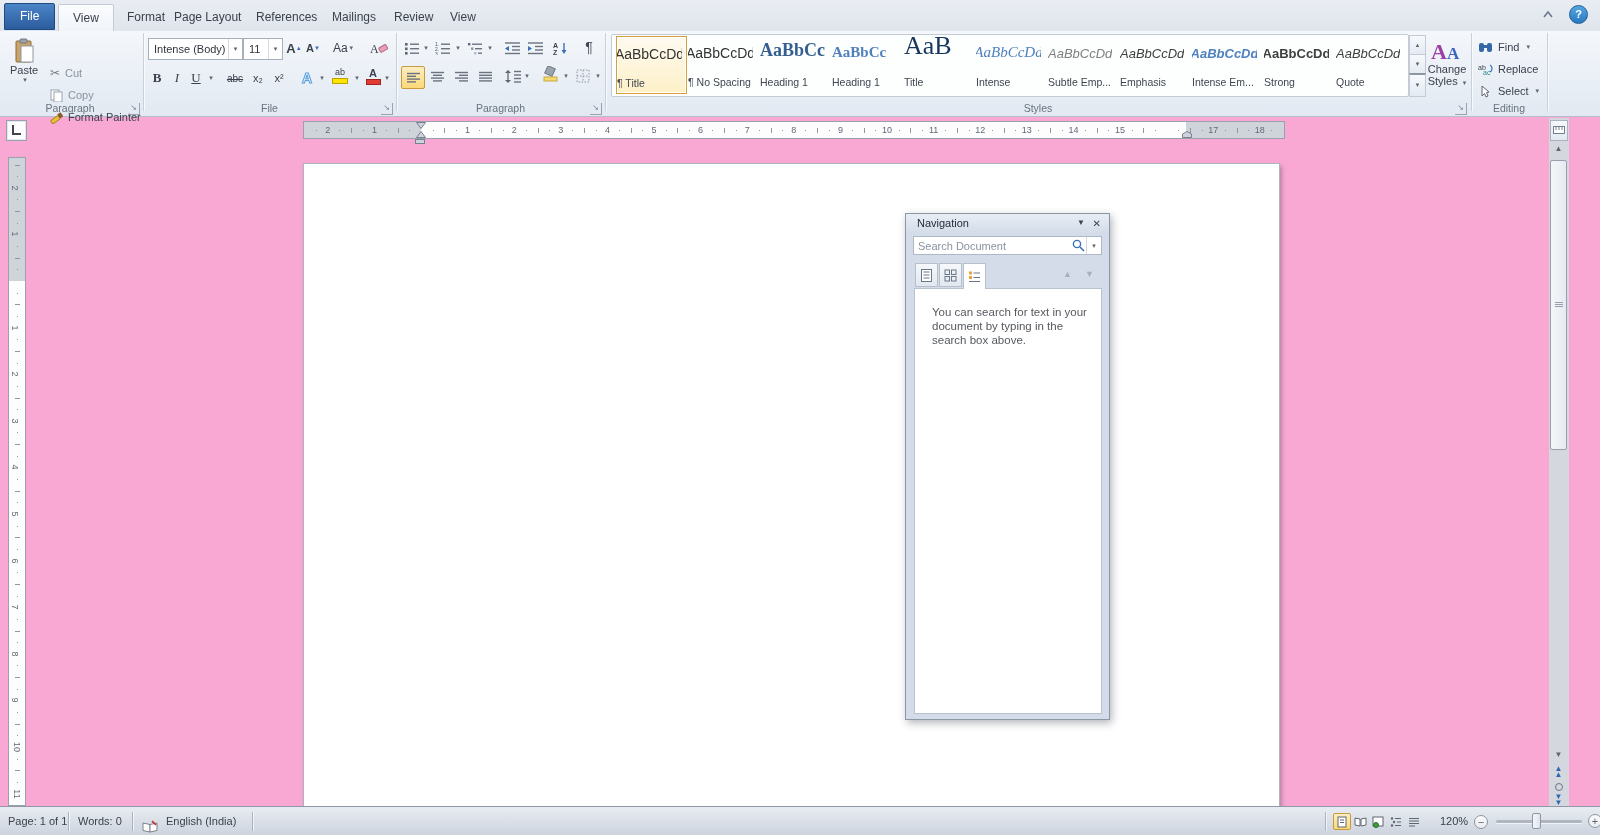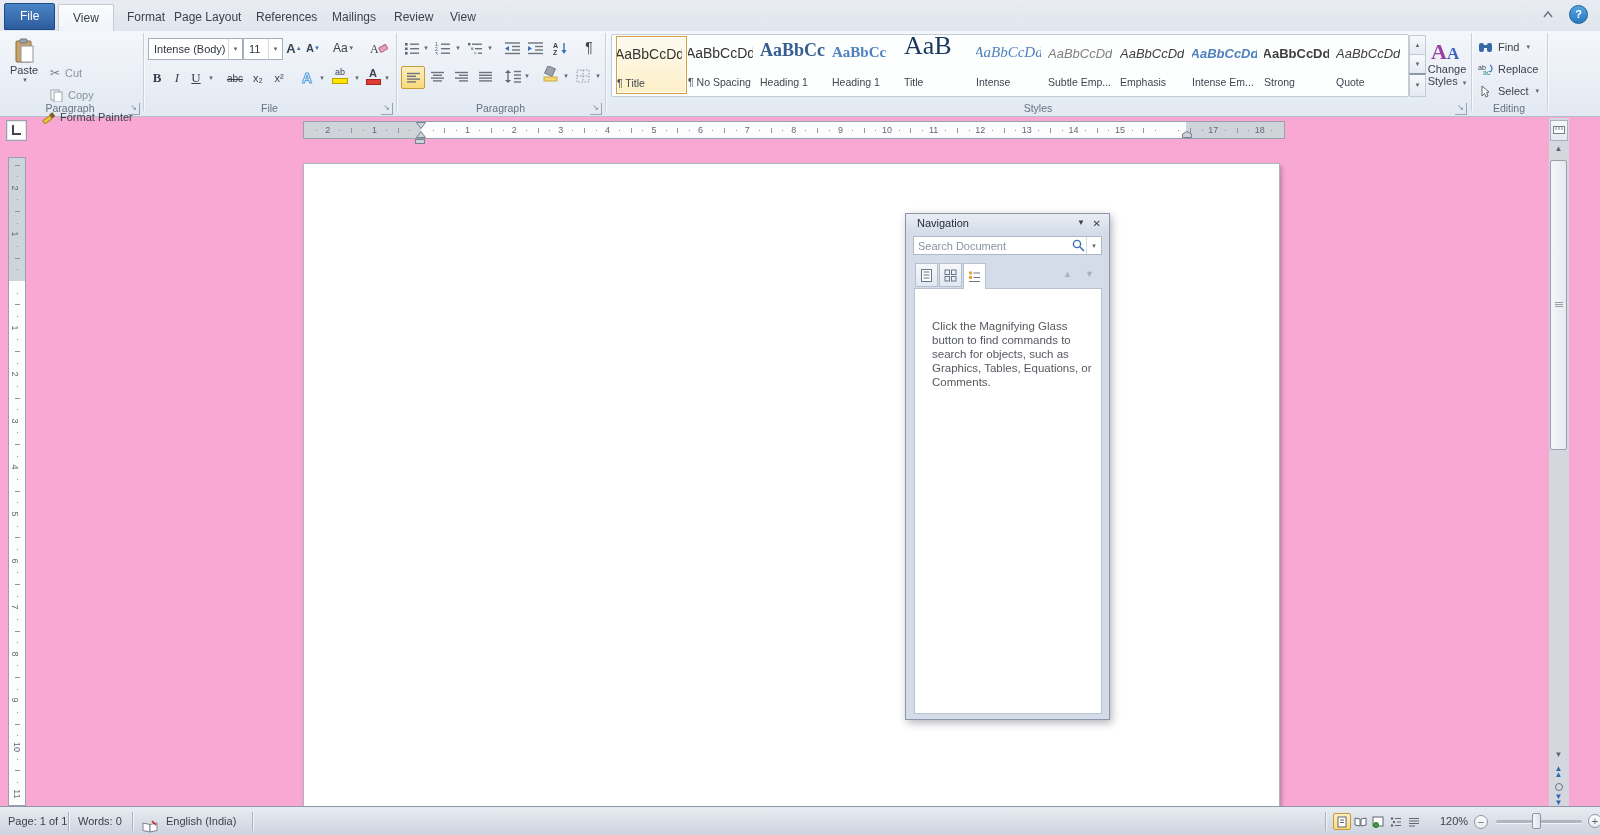"Format Painter" div.rbtn { left: 42px -> 50px }
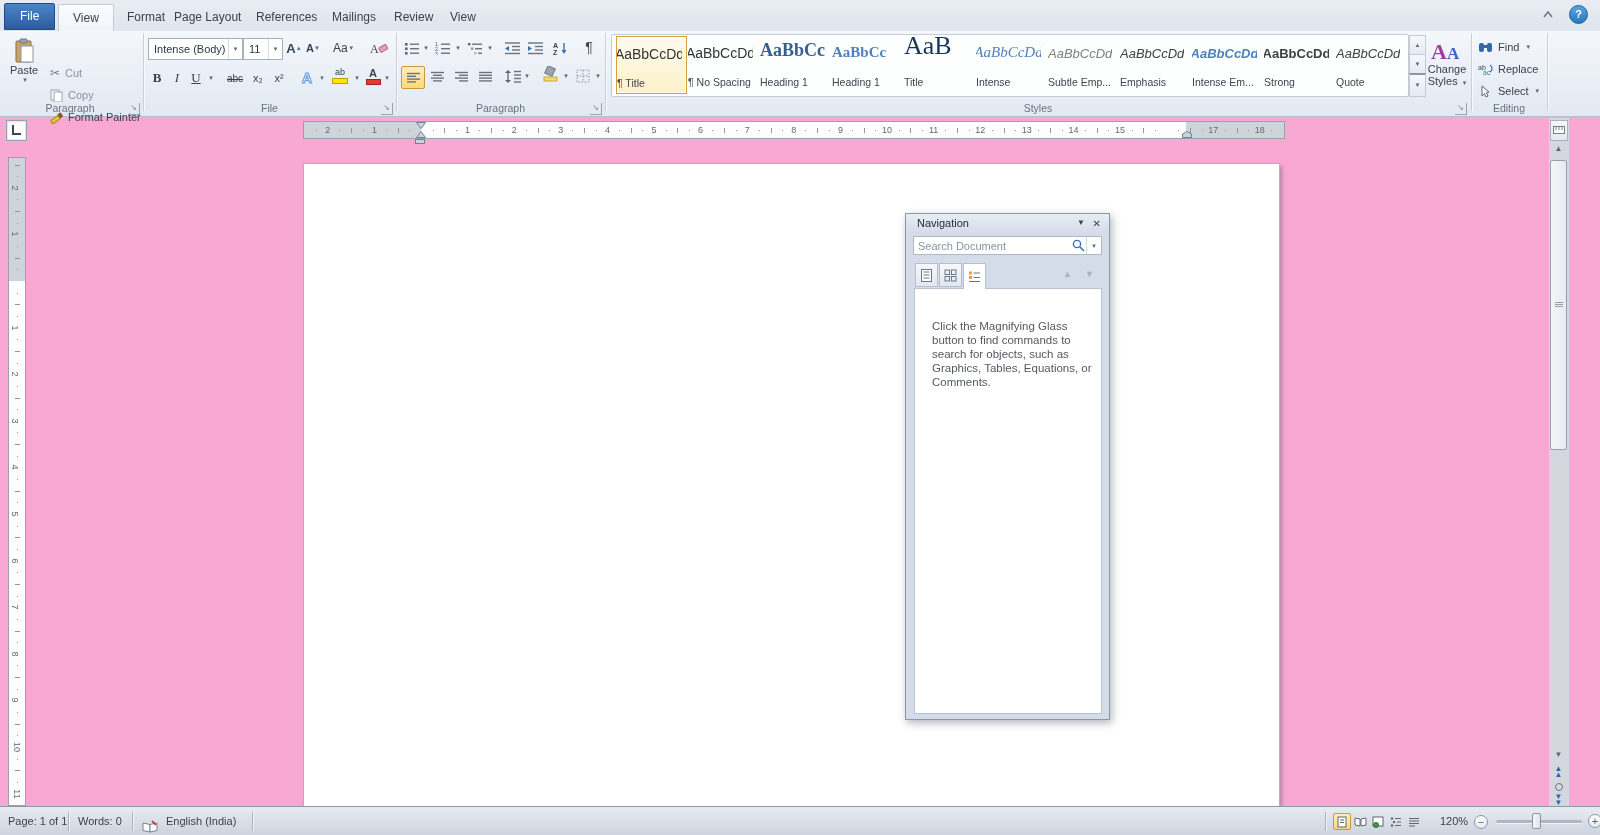"You can search for text" div { html: none -> <div> <div>You can search for text in your</div> <div>document by typing in the</div> <div>search box above.</div> </div> }
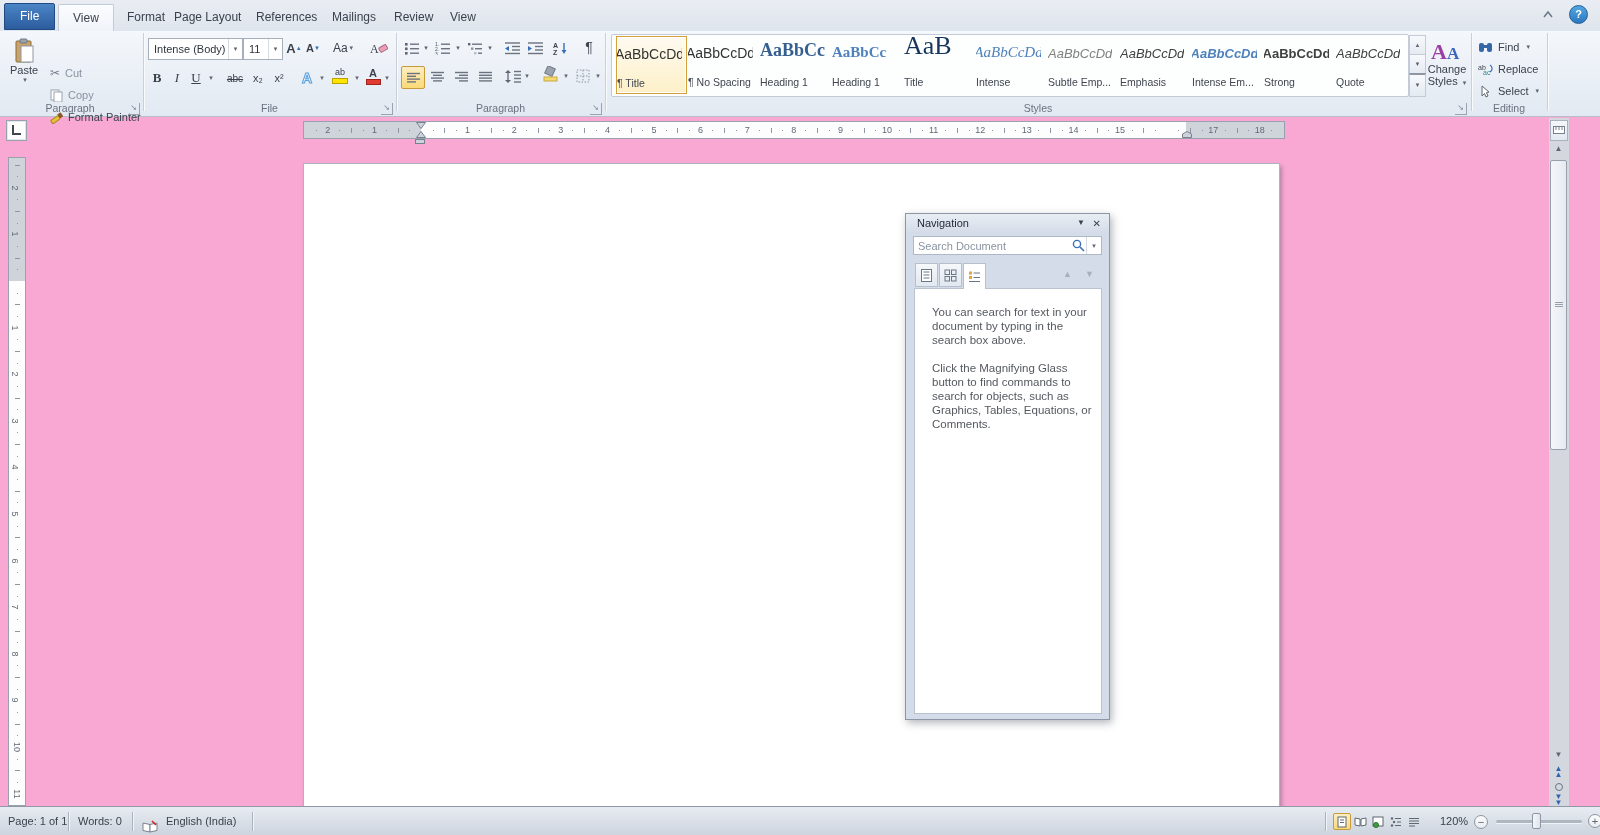"Click the Magnifying Glass" div.nav-para2 { html: <div> <div>Click the Magnifying Glass</div> <div>button to find commands to</div> <div>search for objects, such as</div> <div>Graphics, Tables, Equations, or</div> <div>Comments.</div> </div> -> none }
